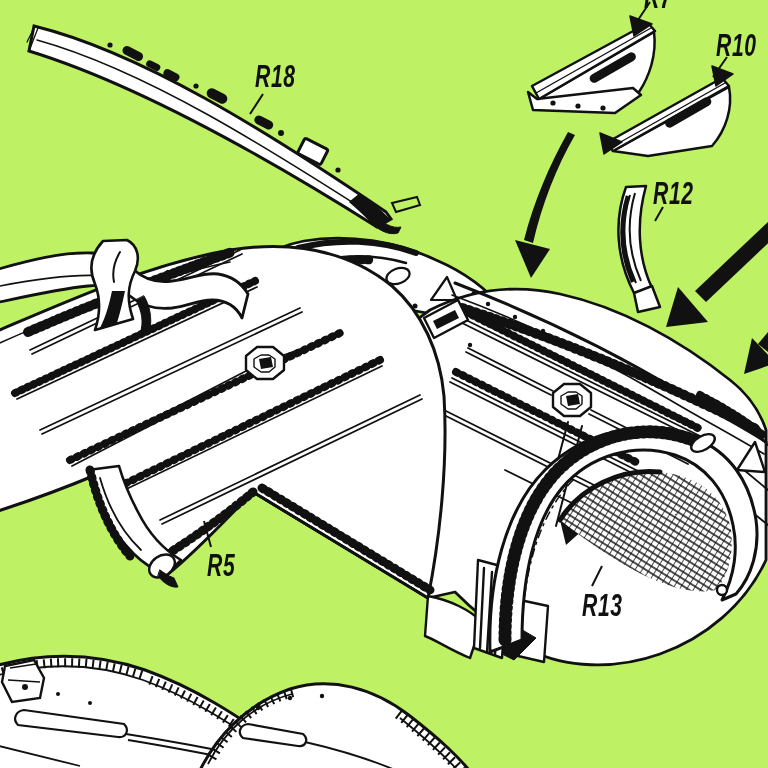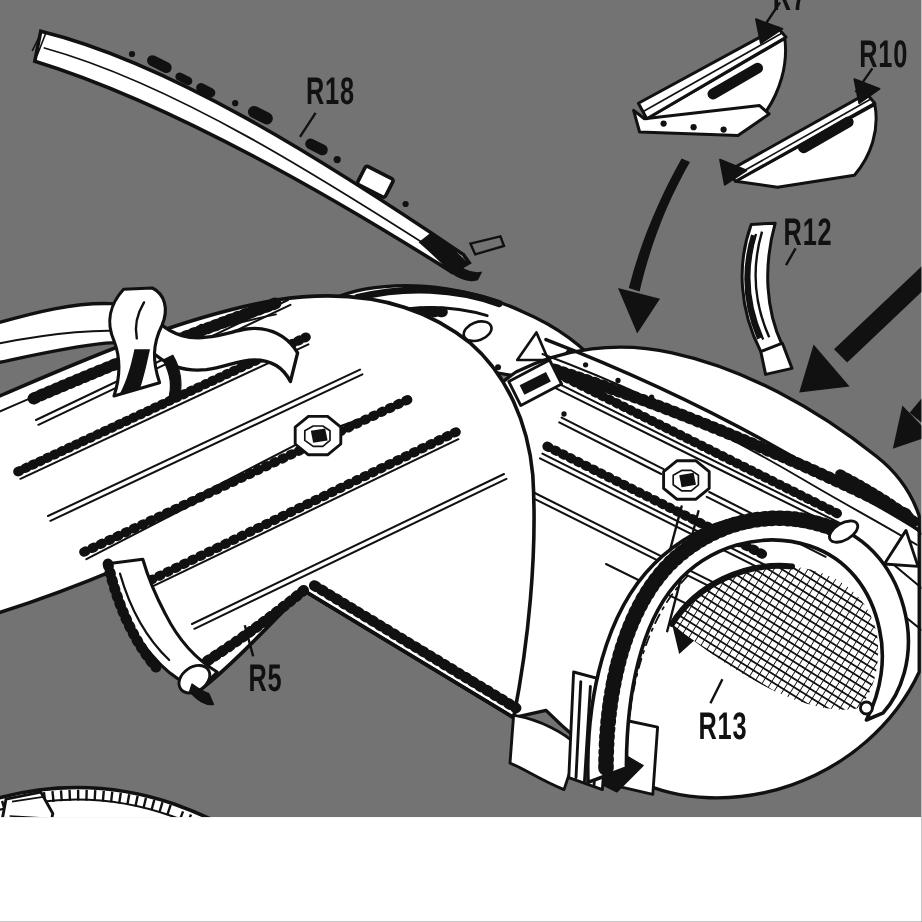"R18" .canvas { background: #737373 -> #bef264; font-style: none -> italic; height: 681px -> 768px }
